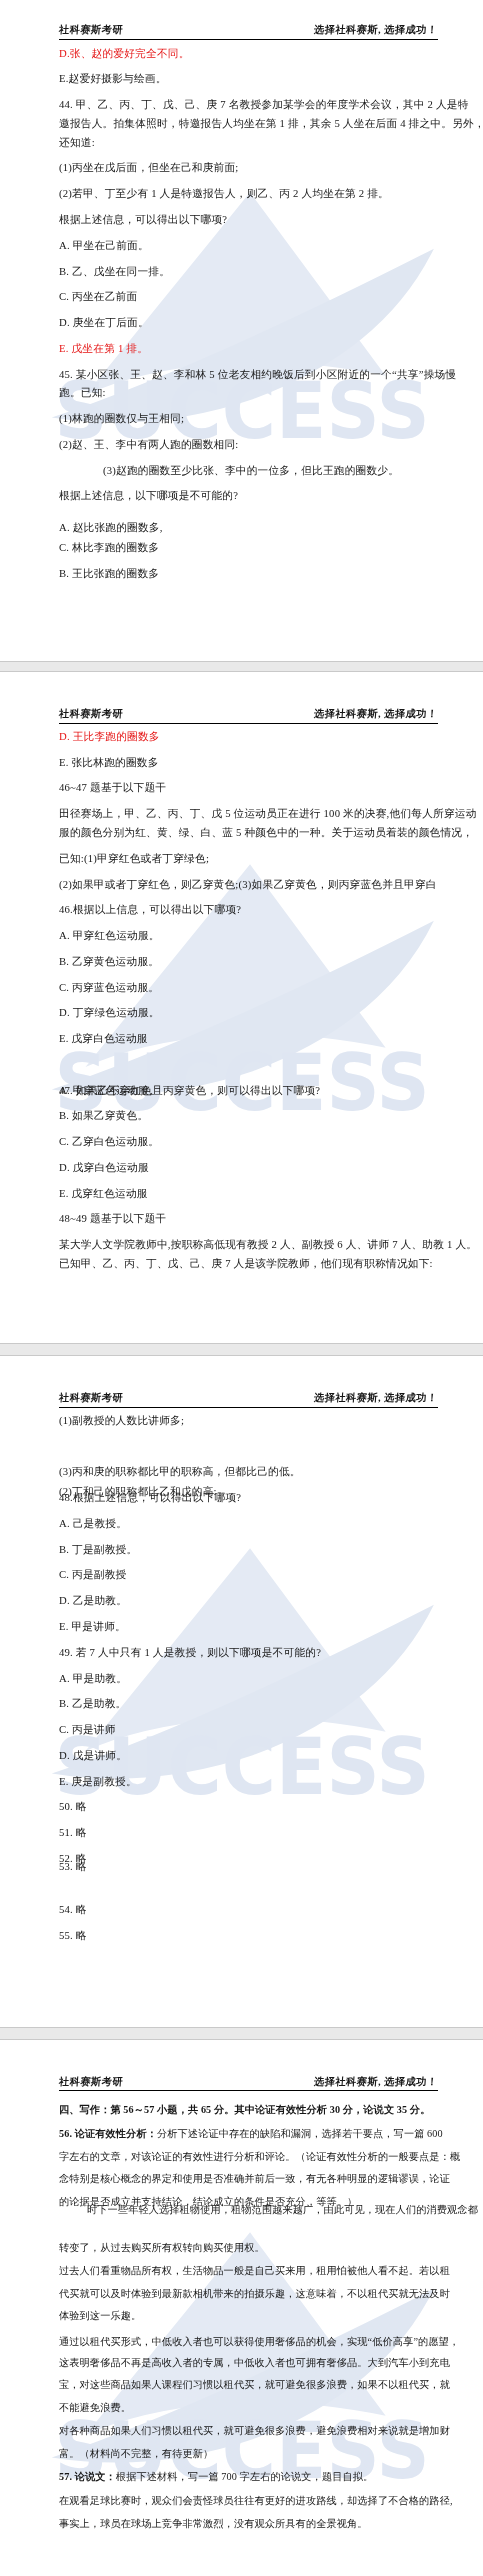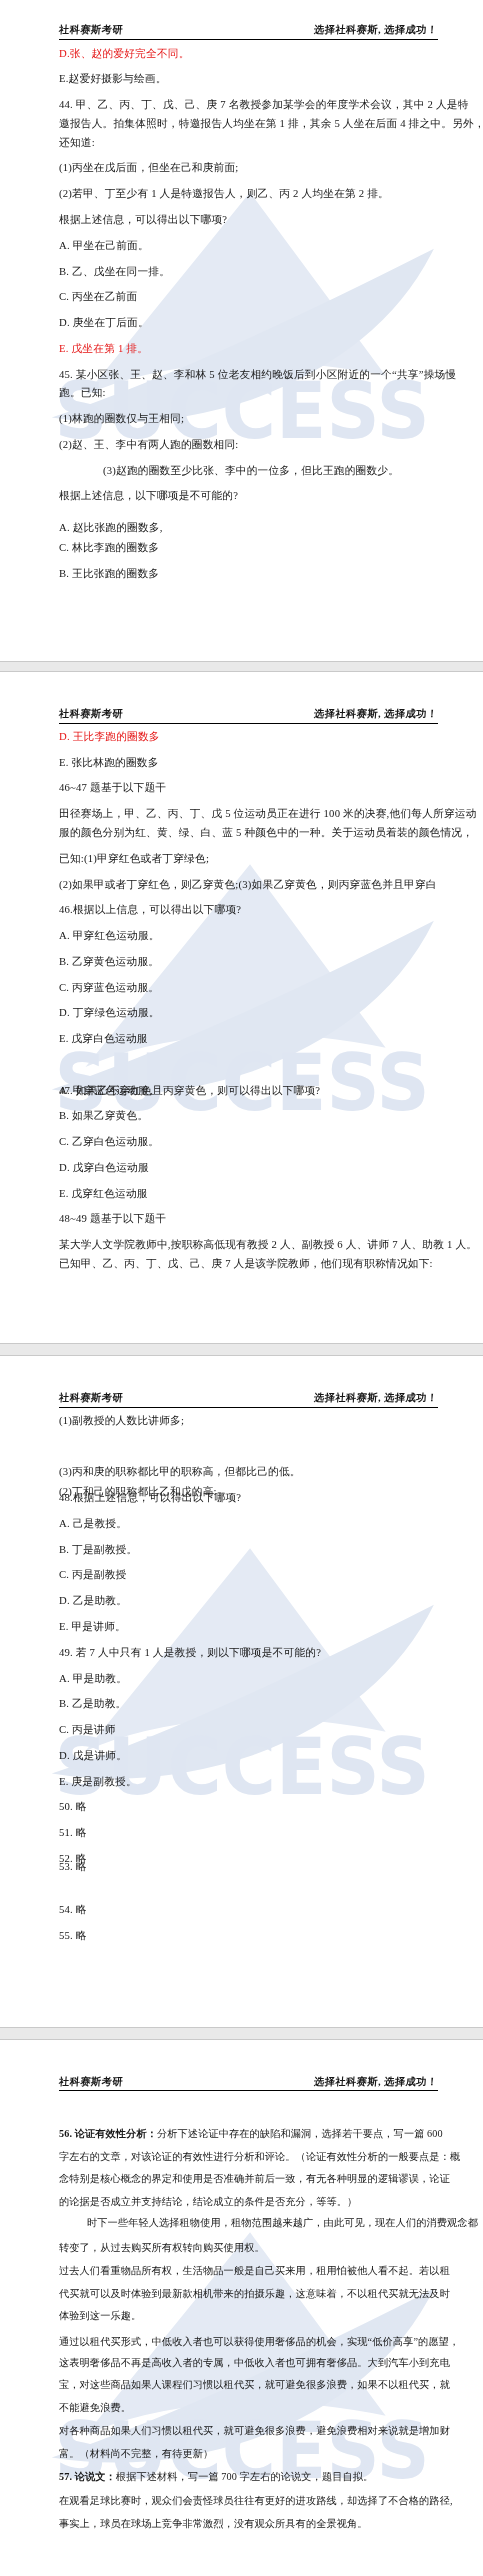"四、写作：第 56～57 小题，共 65 分。其中论证有效性分析" div.line { html: none -> <div>四、写作：第 56～57 小题，共 65 分。其中论证有效性分析 30 分，论说文 35 分。</div> }
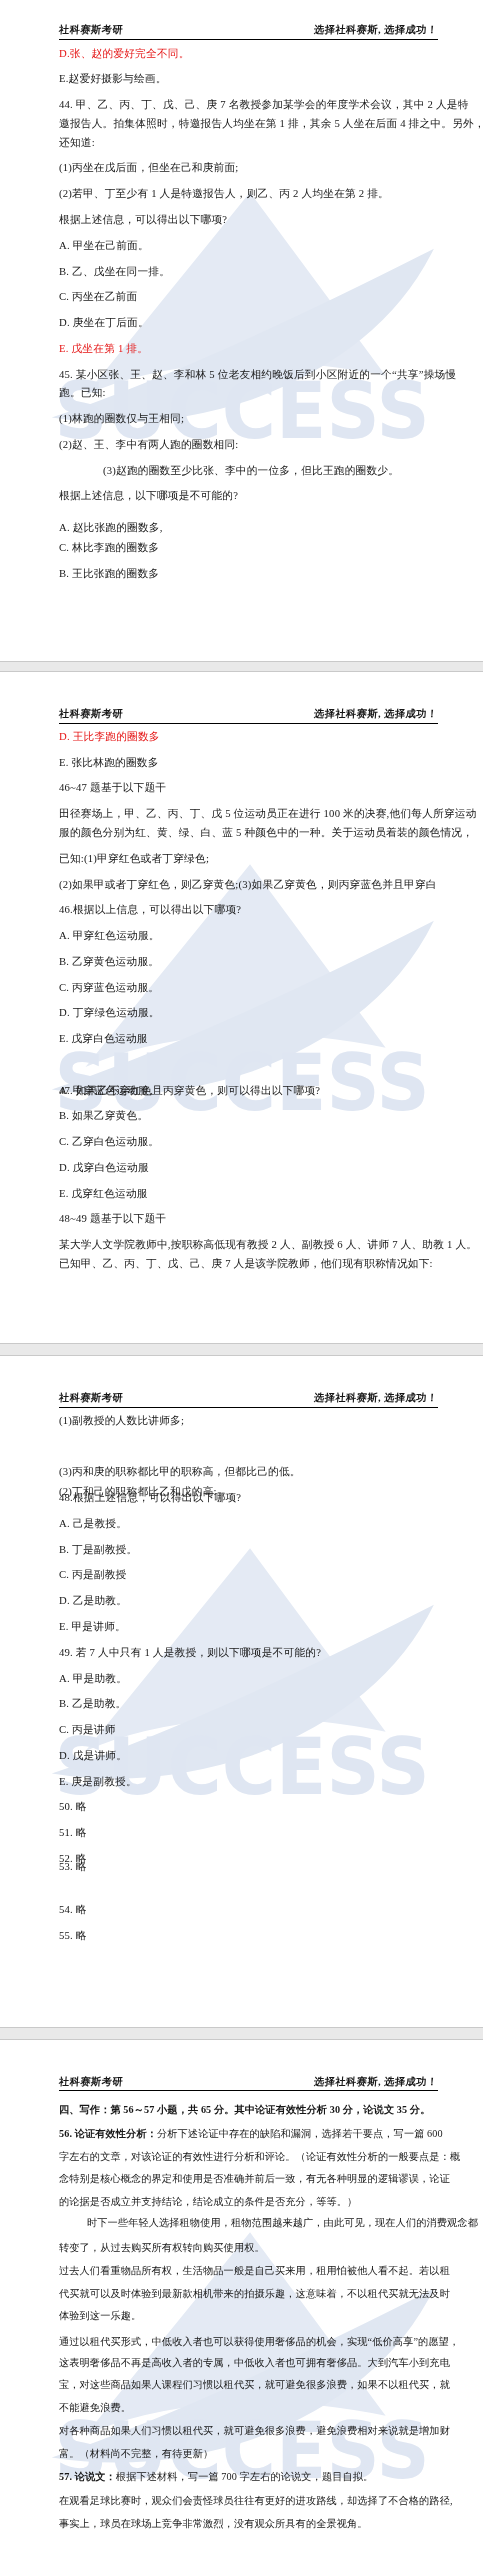"时下一些年轻人选择租物使用，租物范围越来越广，由此可见，现在人们的消费观念都" div.line { top: 176px -> 163px }
